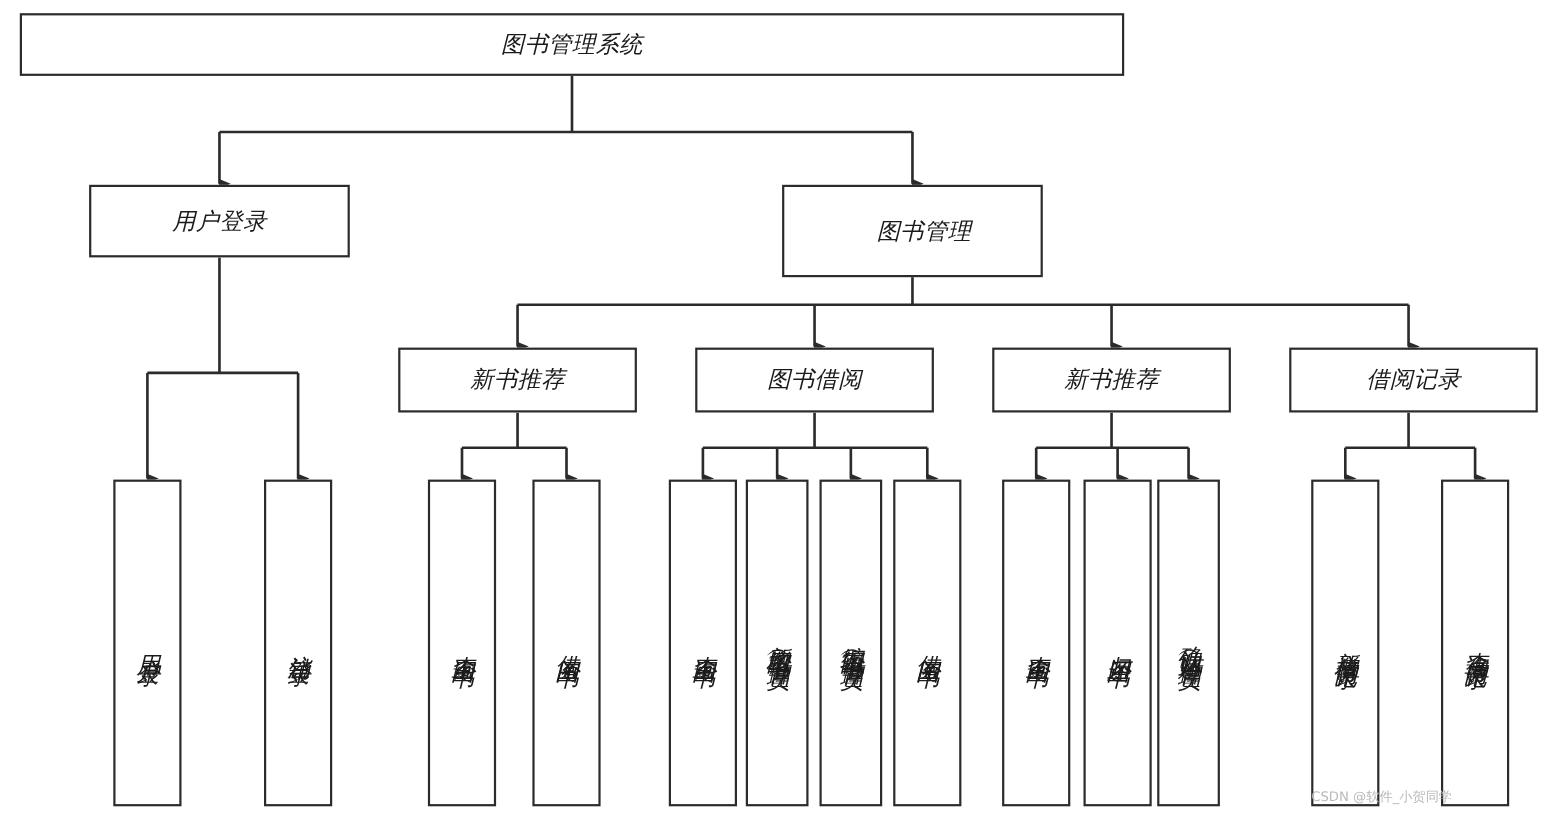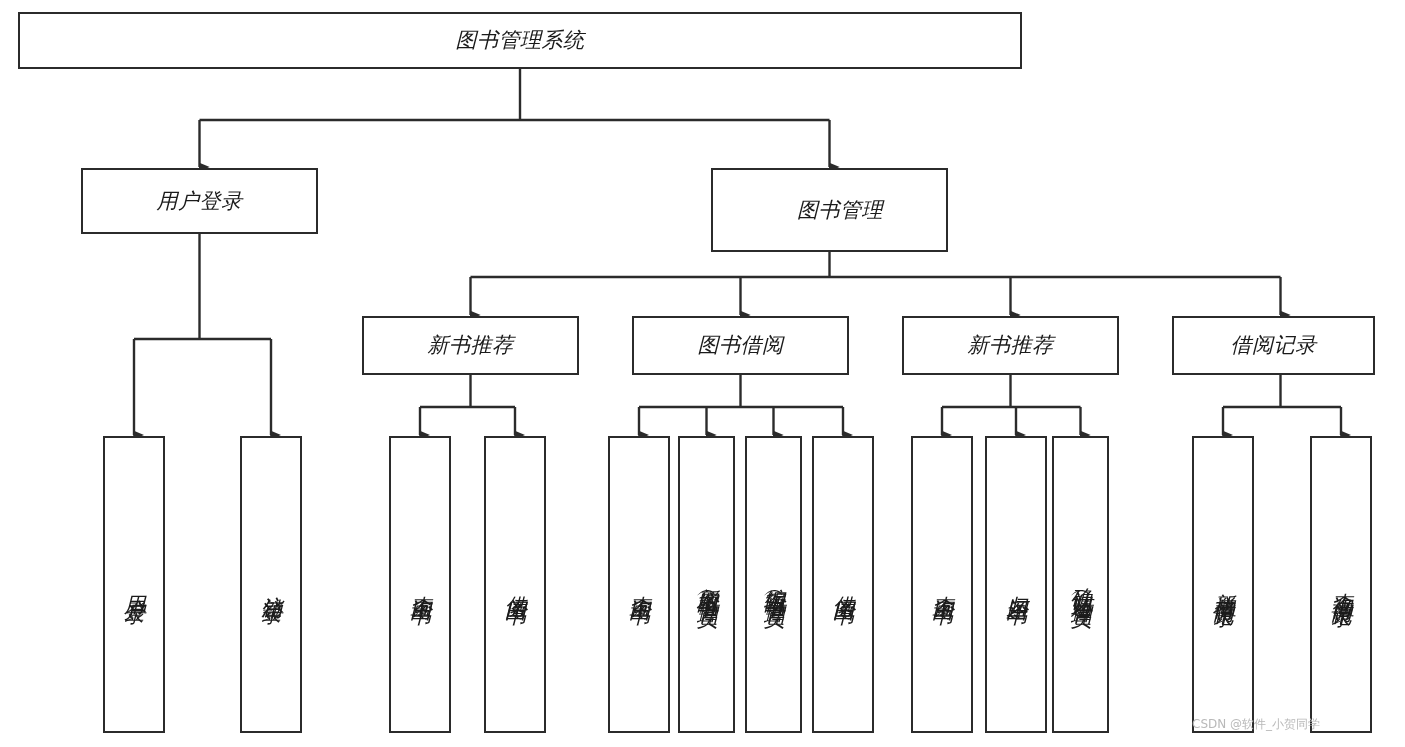"借阅记录" div.node { width: 203px -> 226px }
